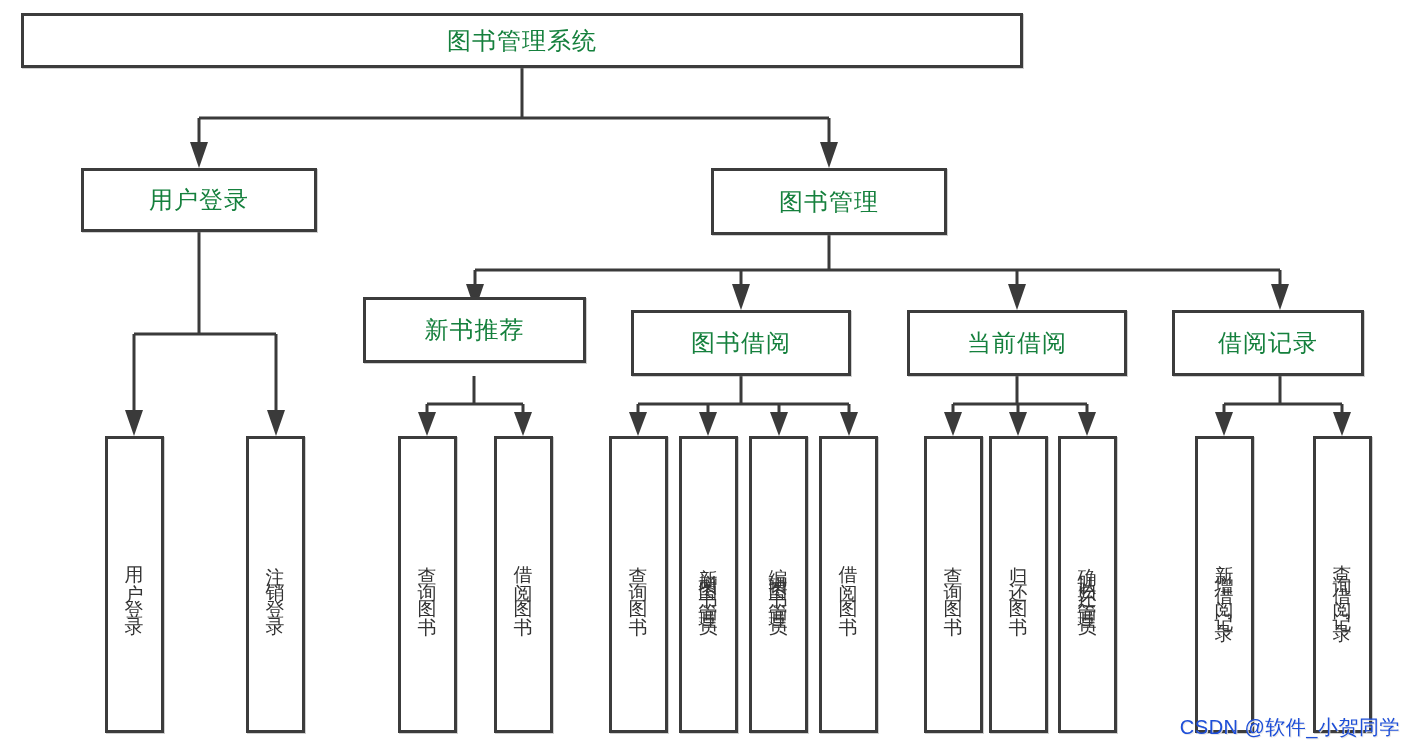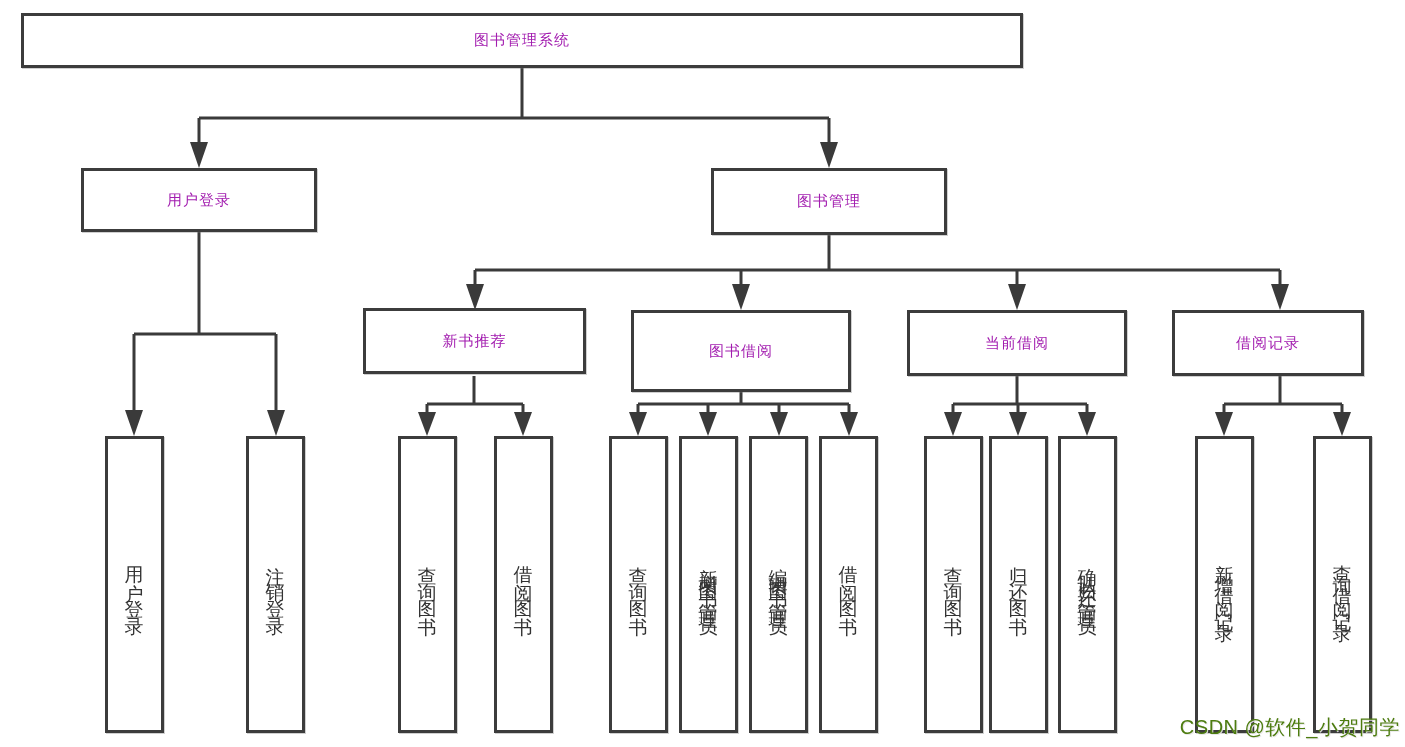"图书管理系统" .node .lbl { color: #a21caf -> #15803d; font-size: 15px -> 24px }
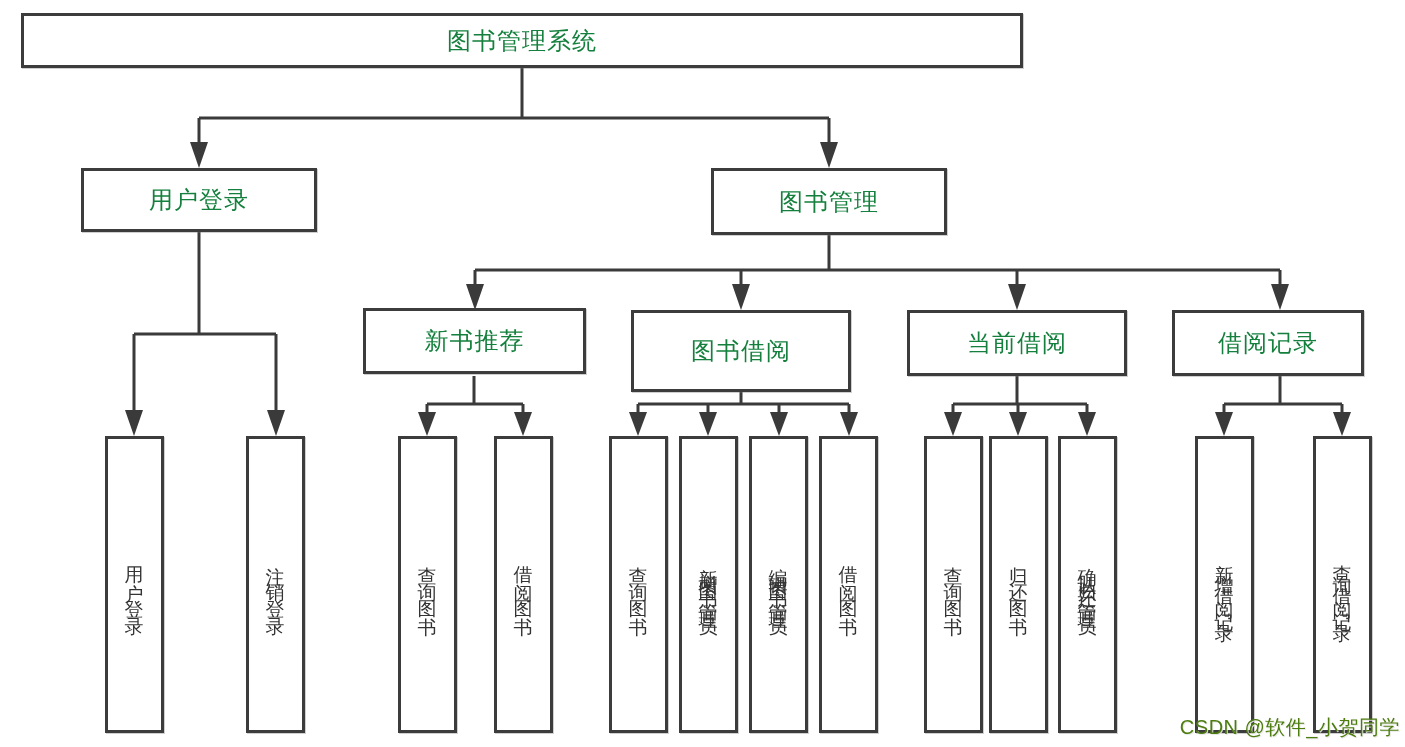"新书推荐" div.node { top: 308px -> 297px }
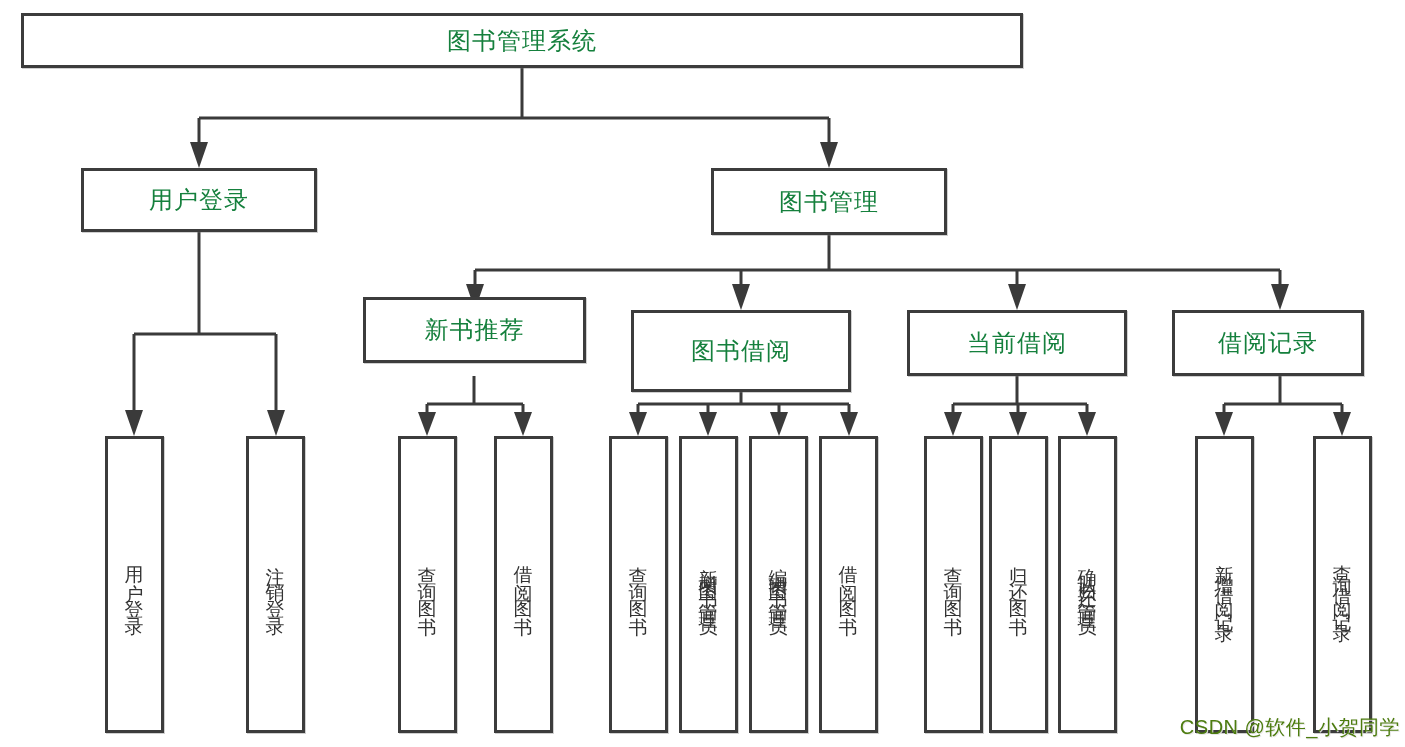"图书借阅" div.node { height: 82px -> 66px }
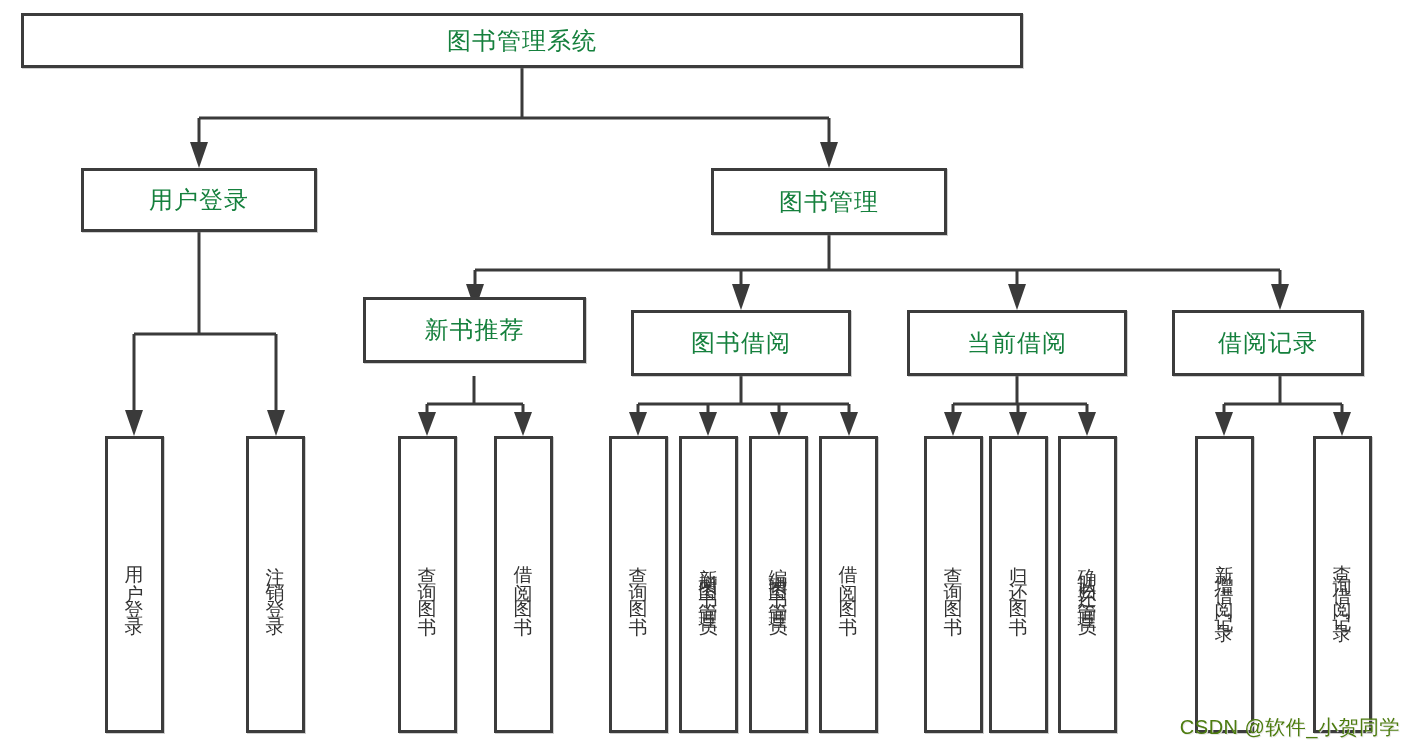"CSDN @软件_小贺同学" .watermark { color: #4d7c0f -> #1d4ed8 }
